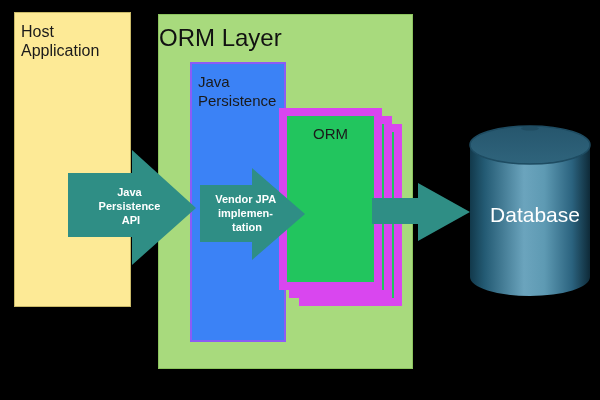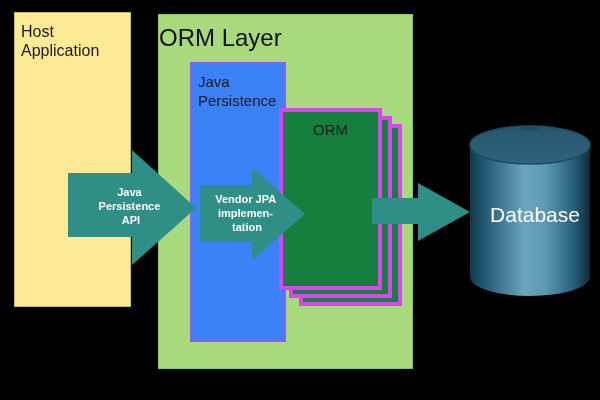"ORM" .stack { background: #15803d -> #22c55e; border: 4px solid #d946ef -> 8px solid #d946ef }
